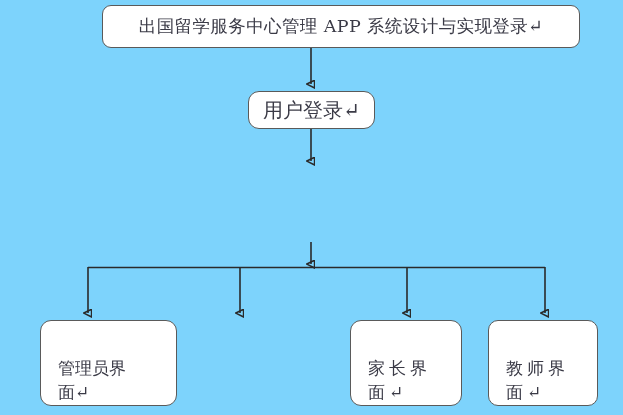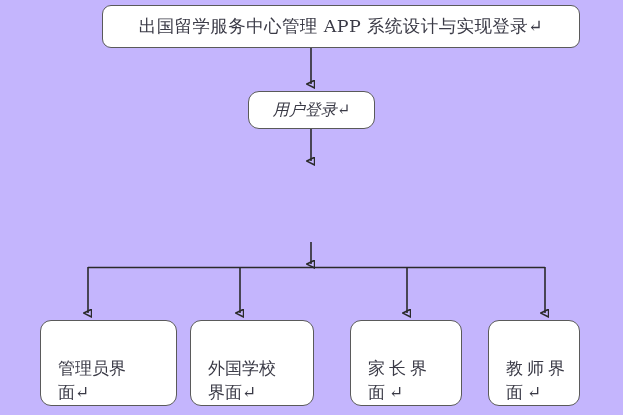"出国留学服务中心管理 APP 系统设计与实现登录↵" #canvas { background: #c4b5fd -> #7dd3fc }
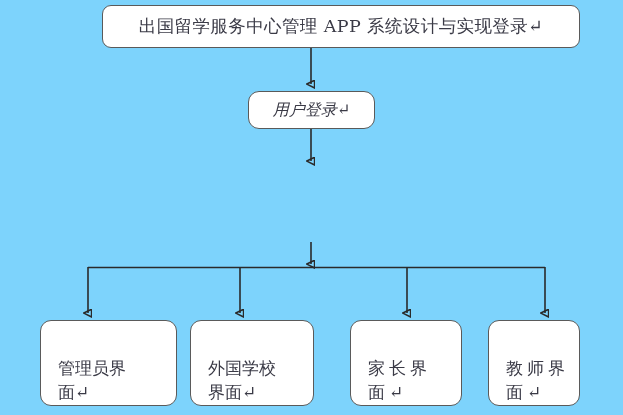"用户登录↵" #login-box .node-label { font-size: 16px -> 20px; font-style: italic -> none }
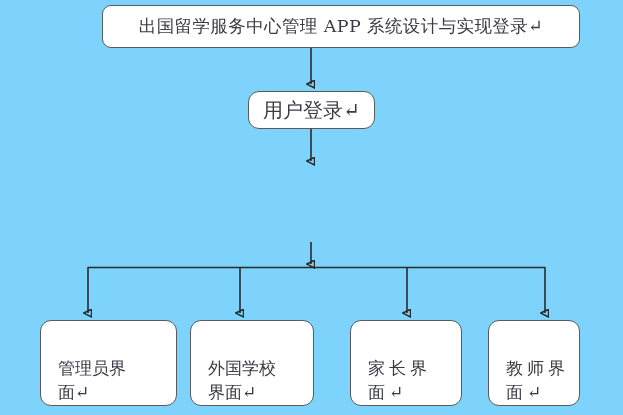"外国学校" div.node { html: <div> <span>外国学校 界面↵</span> </div> -> none }
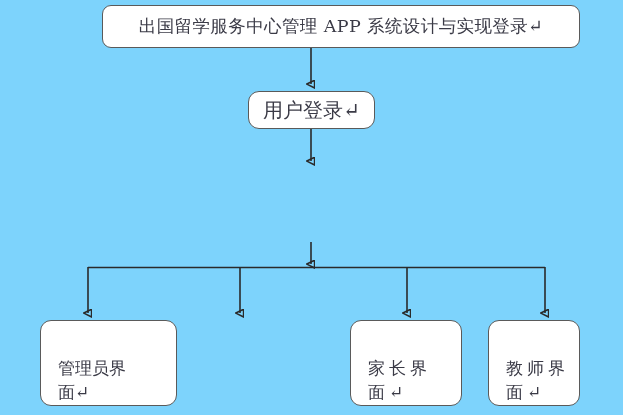"教师界" #leaf-3 { border-radius: none -> 10px; width: 92px -> 110px }
